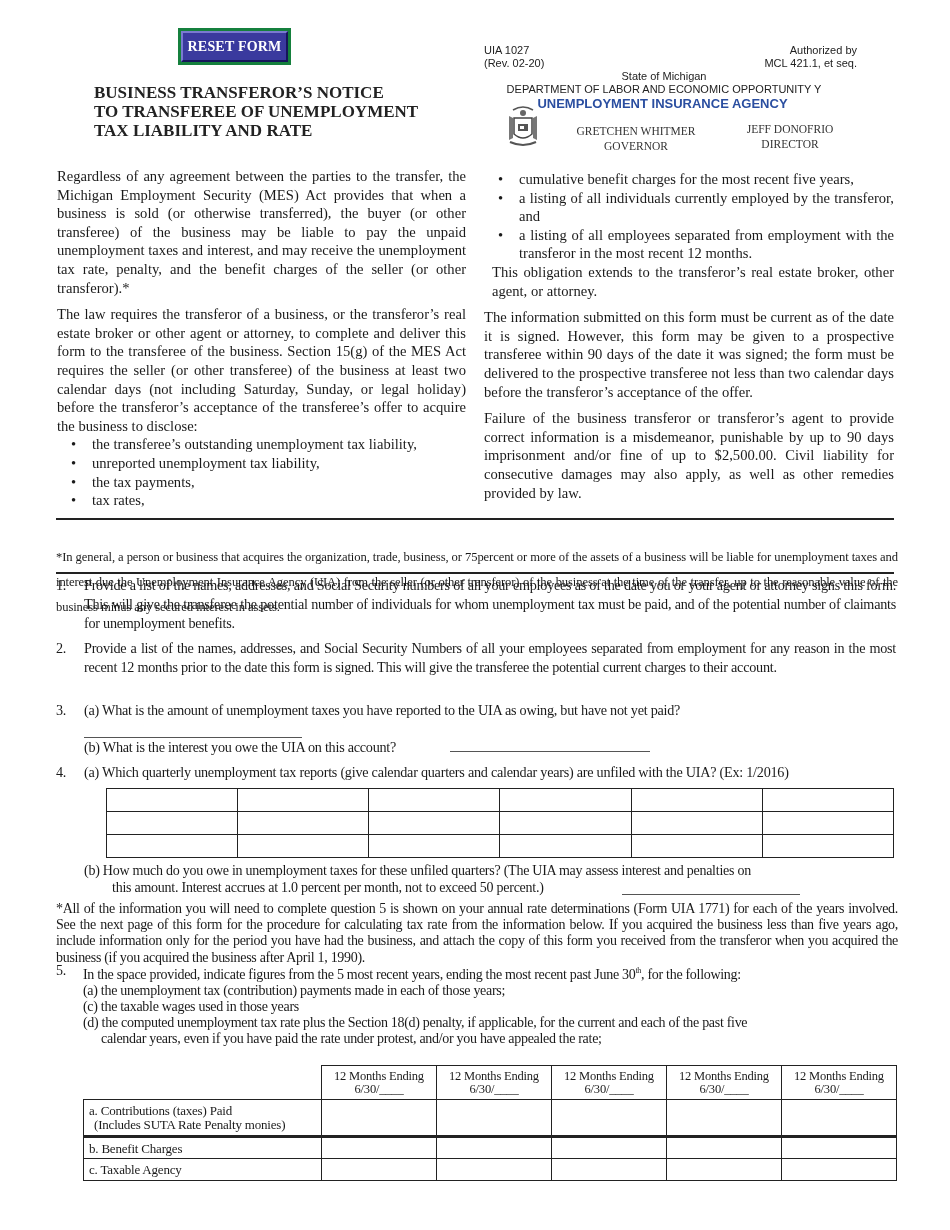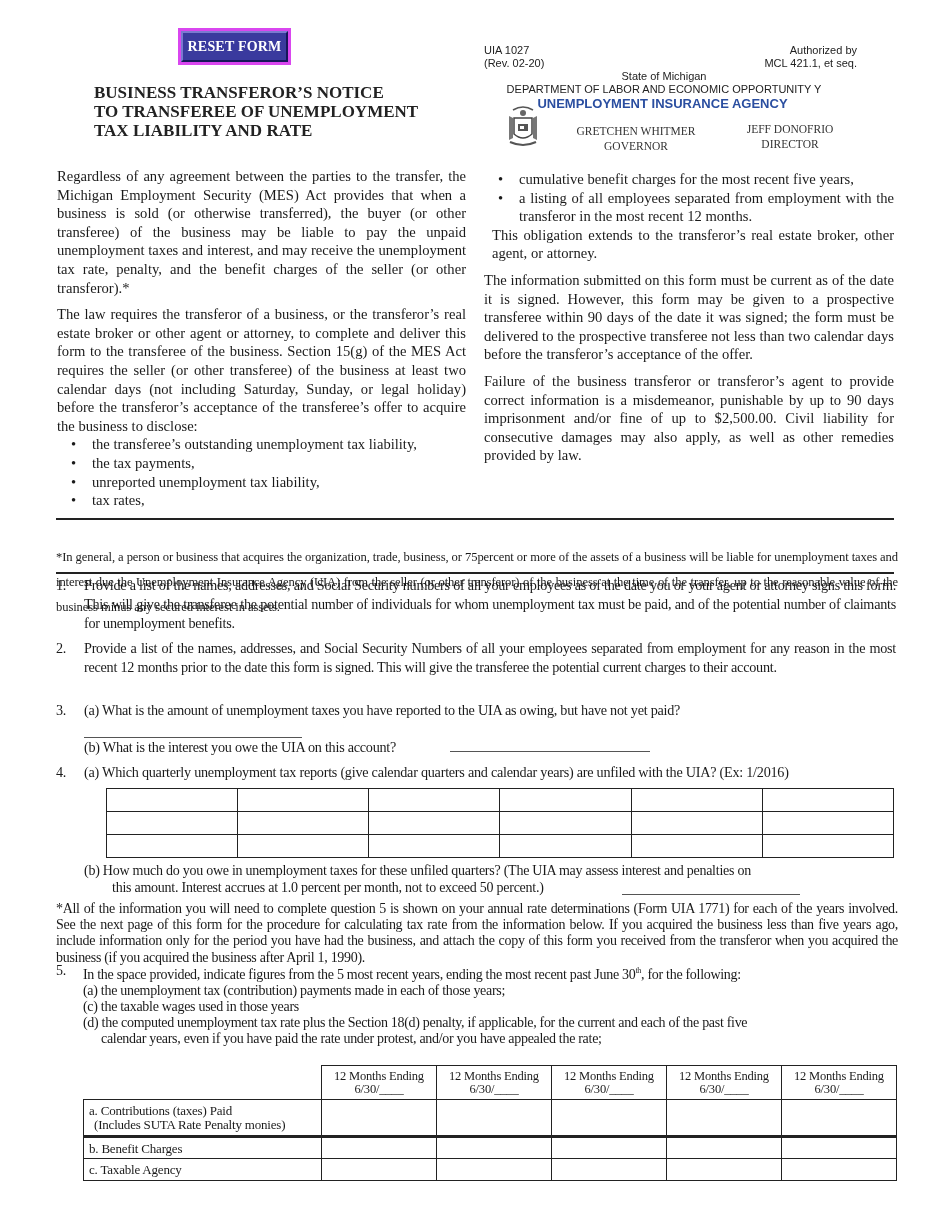"RESET FORM" .reset-btn { background: #d946ef -> #15803d }
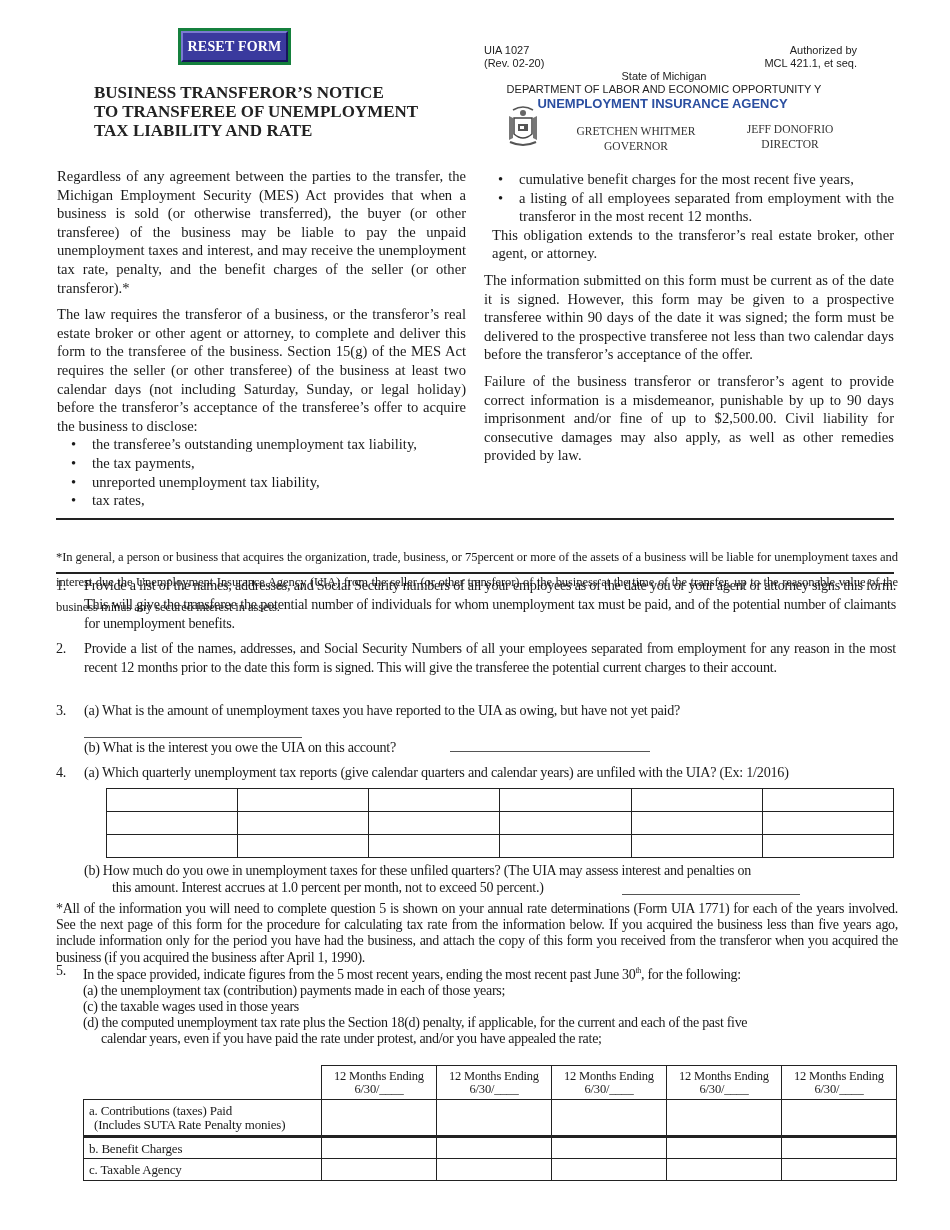"a listing of all individuals" li { html: none -> <li>a listing of all individuals currently employed by the transferor, and</li> }
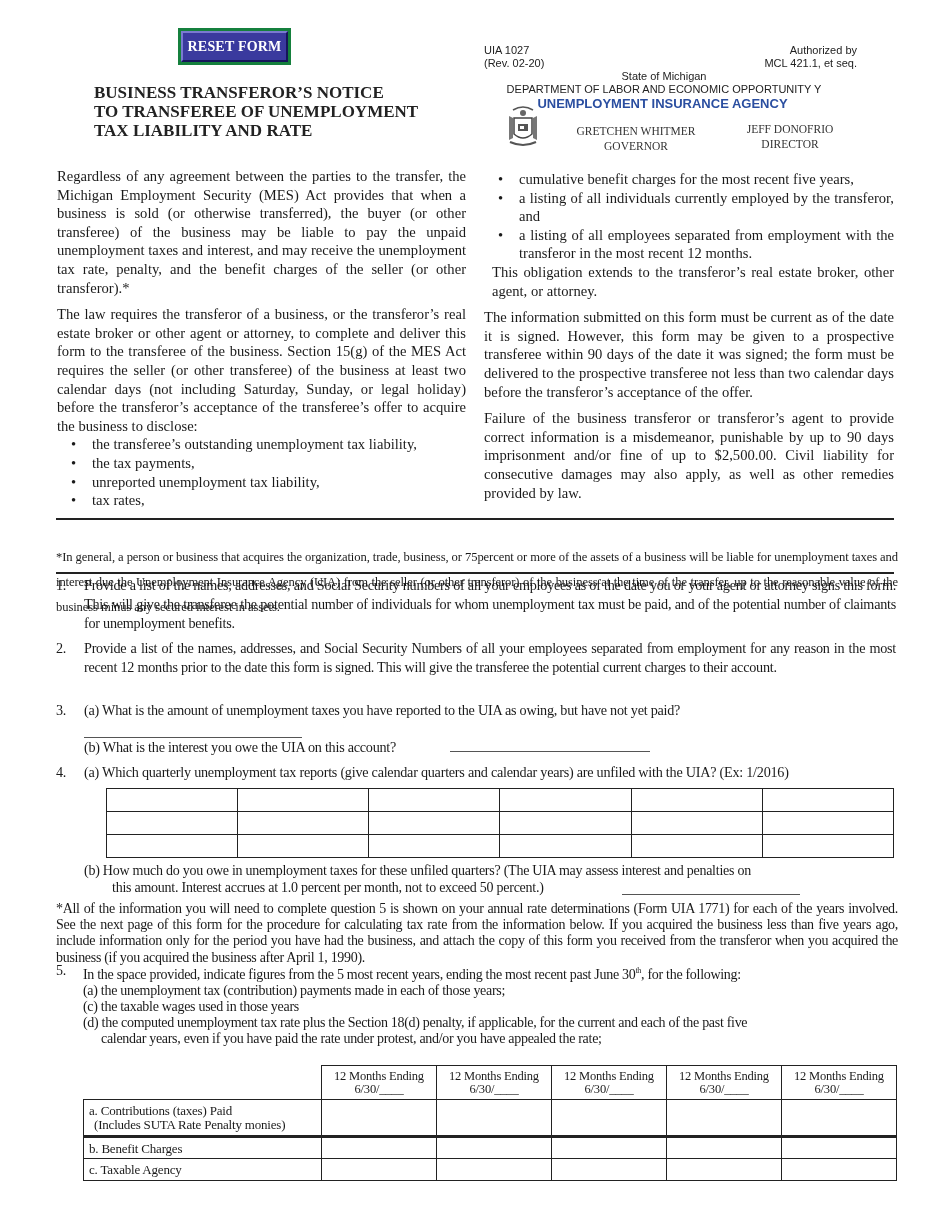"the tax payments," li { order: before "unreported unemployment tax liability," -> after "unreported unemployment tax liability," }
